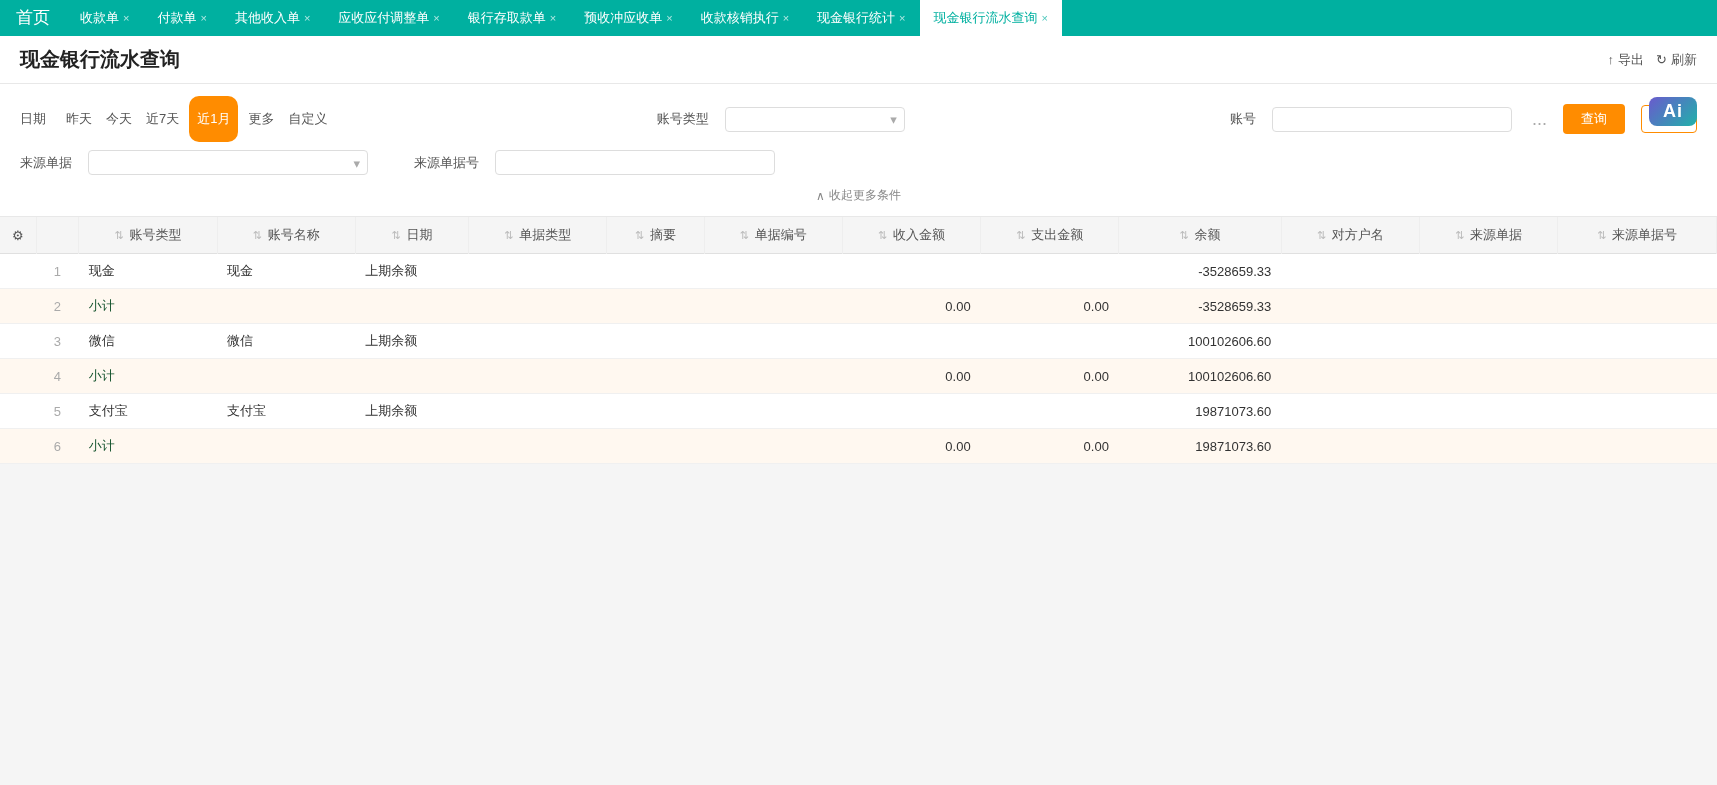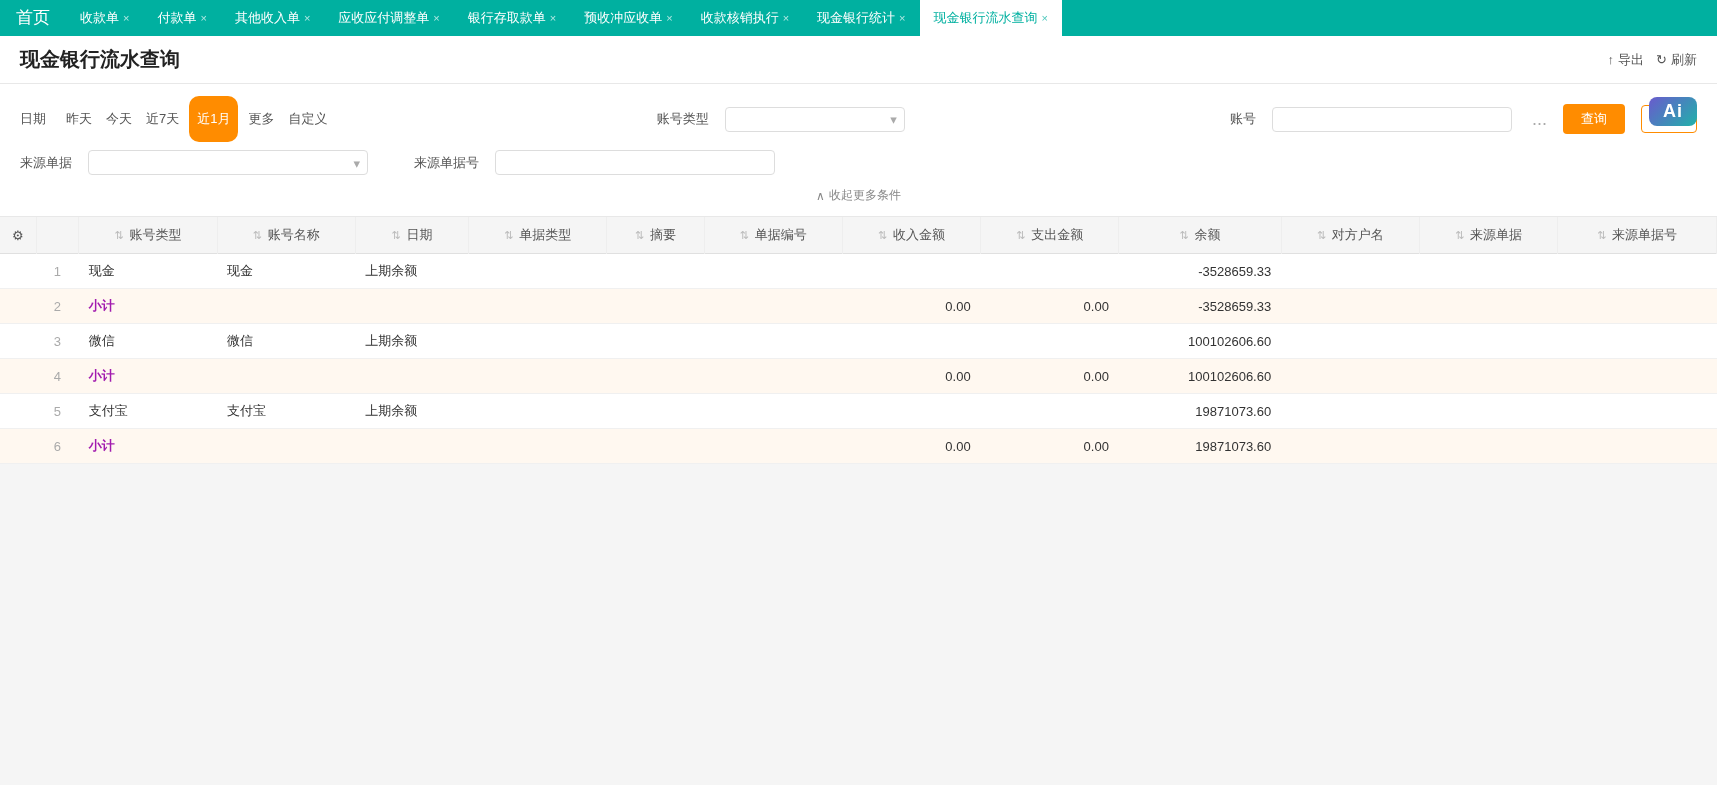"小计" .td-orange { color: #a21caf -> #14532d; font-weight: bold -> none }
